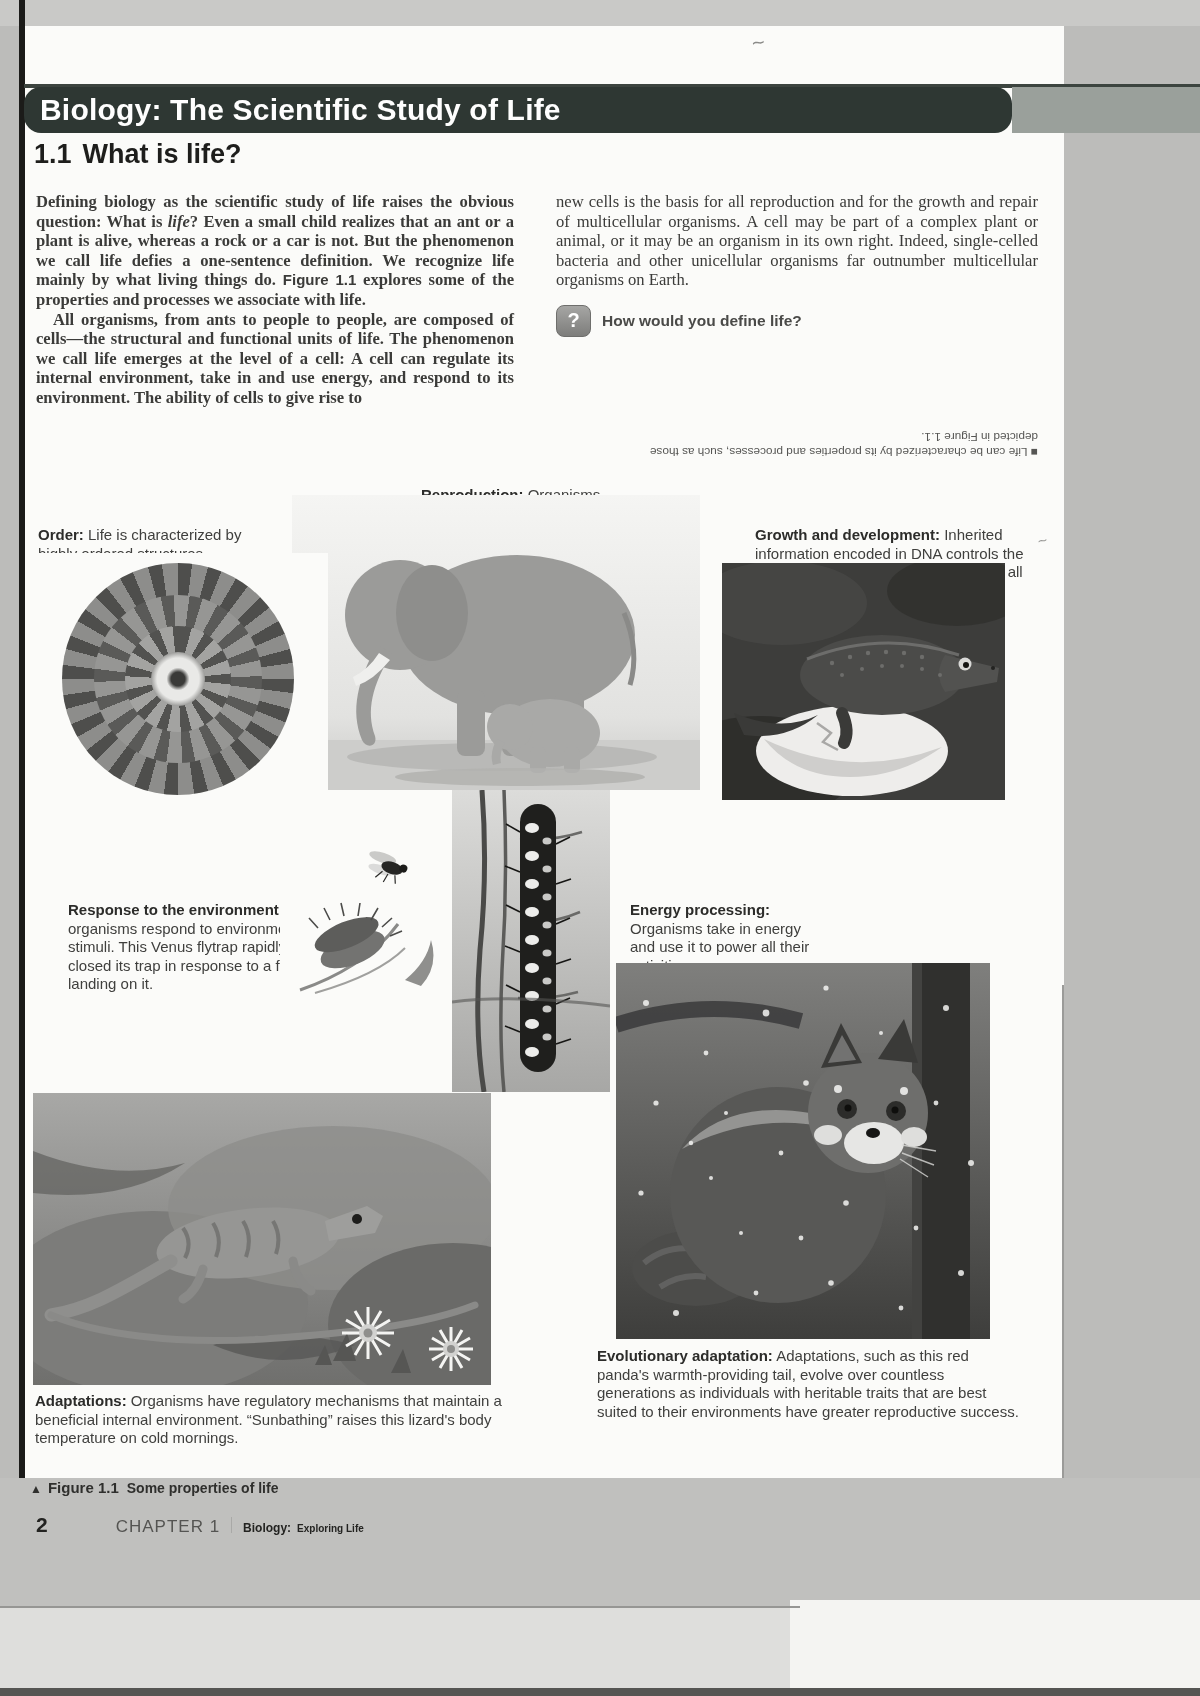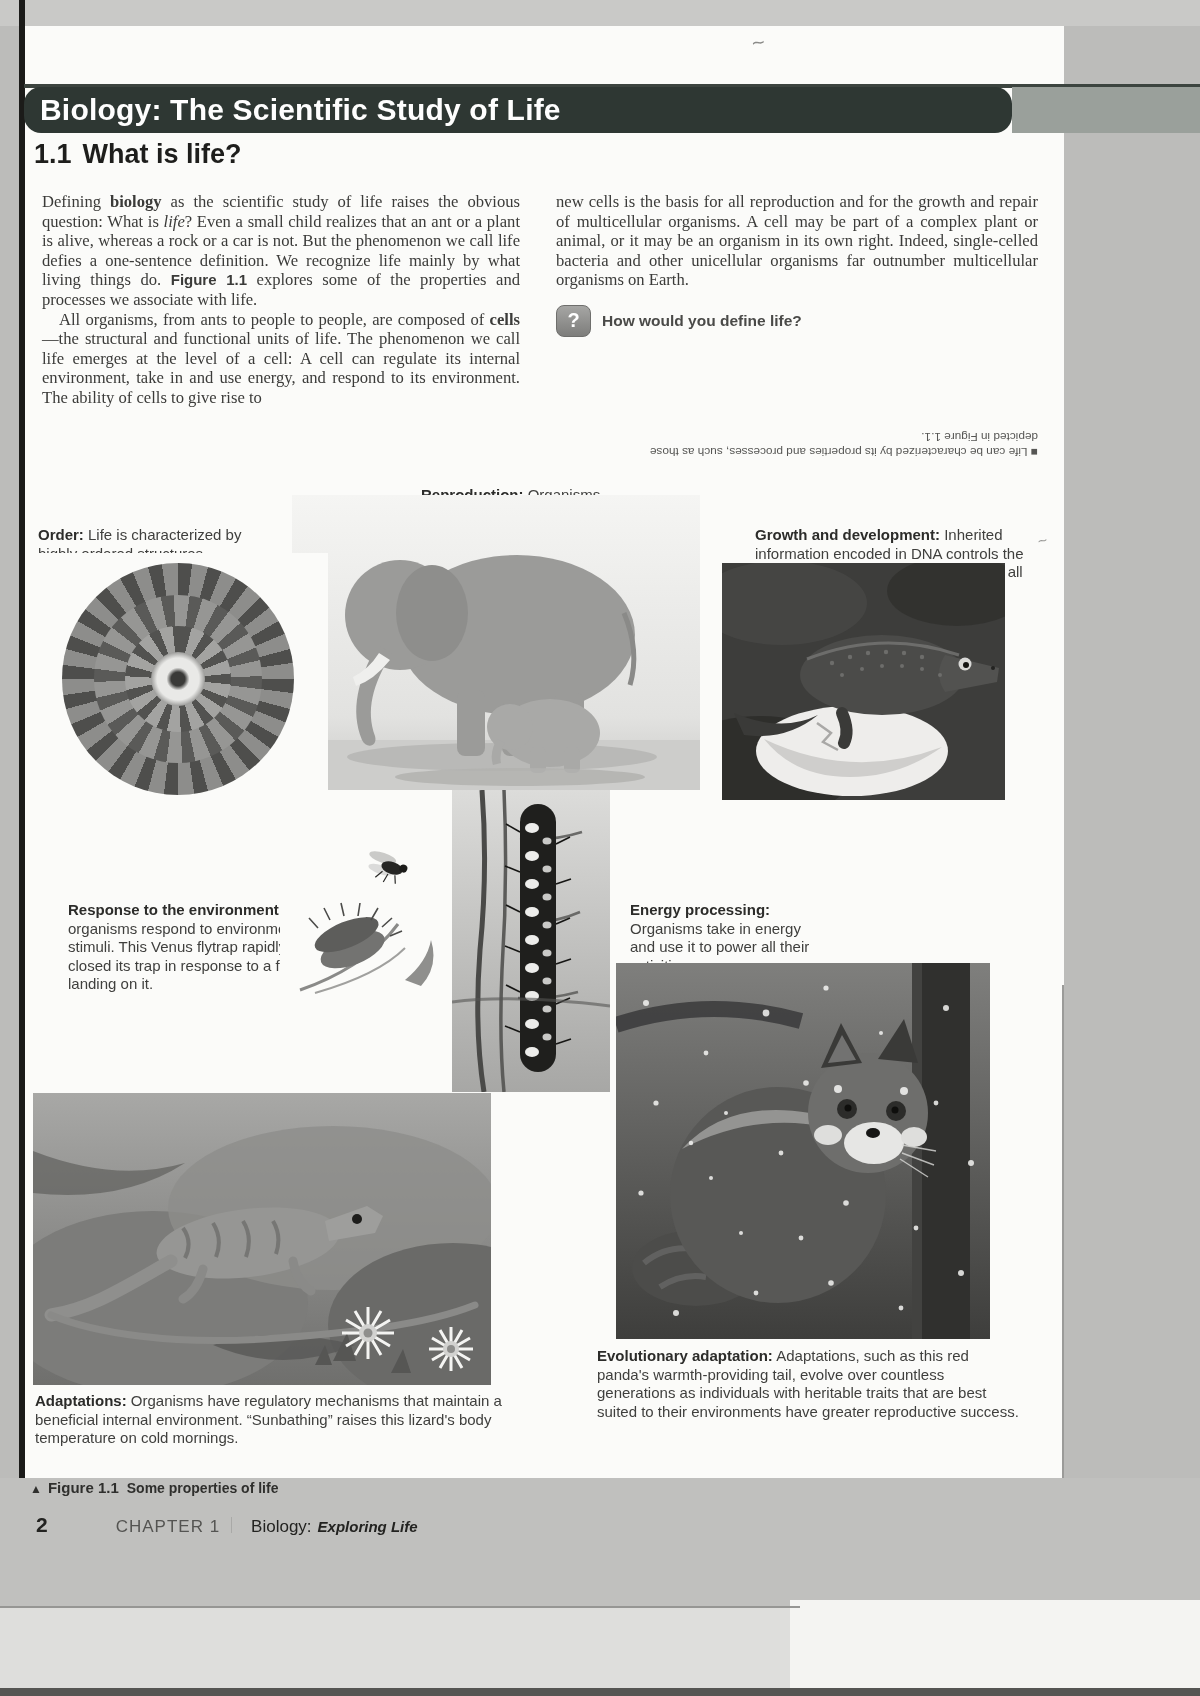"Defining biology as the scientific" .left-col { font-weight: none -> bold; left: 42px -> 36px }
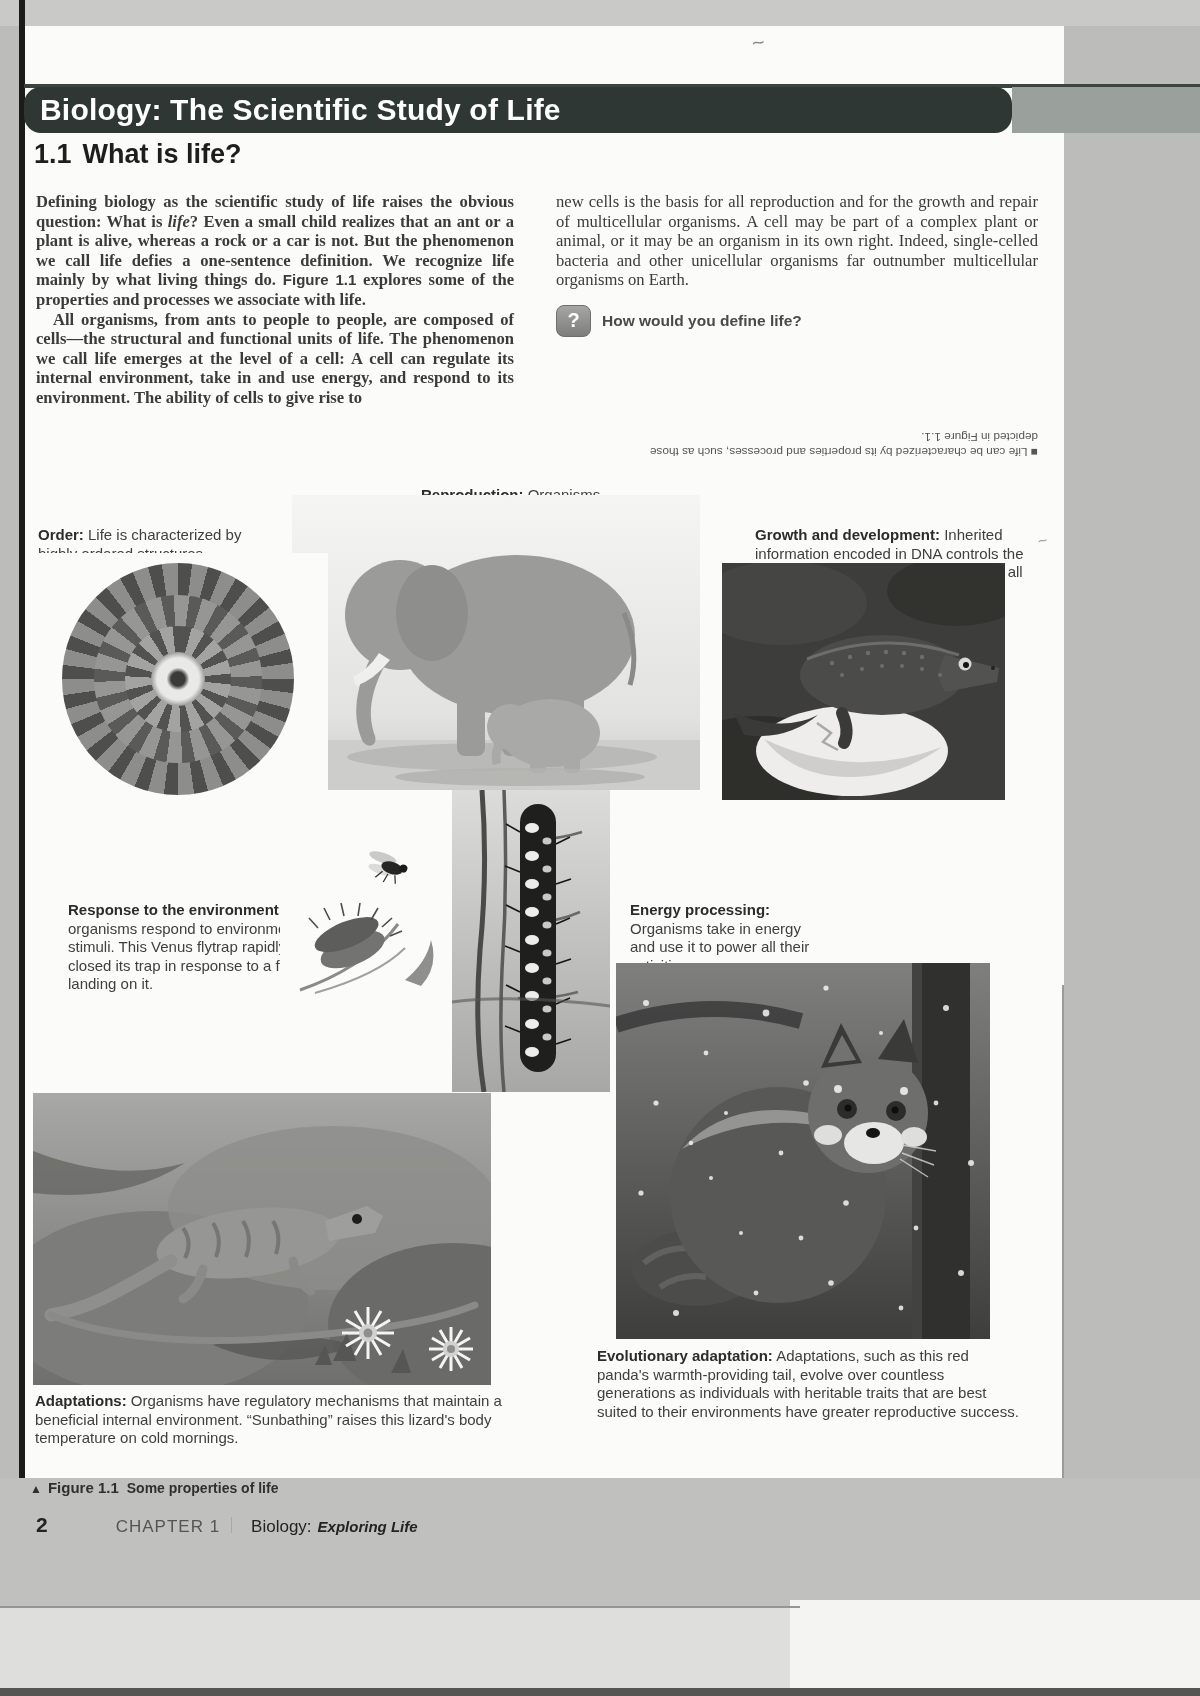"Biology:" .booktitle { font-size: 17px -> 12px; font-weight: normal -> bold; margin-left: 8px -> none }
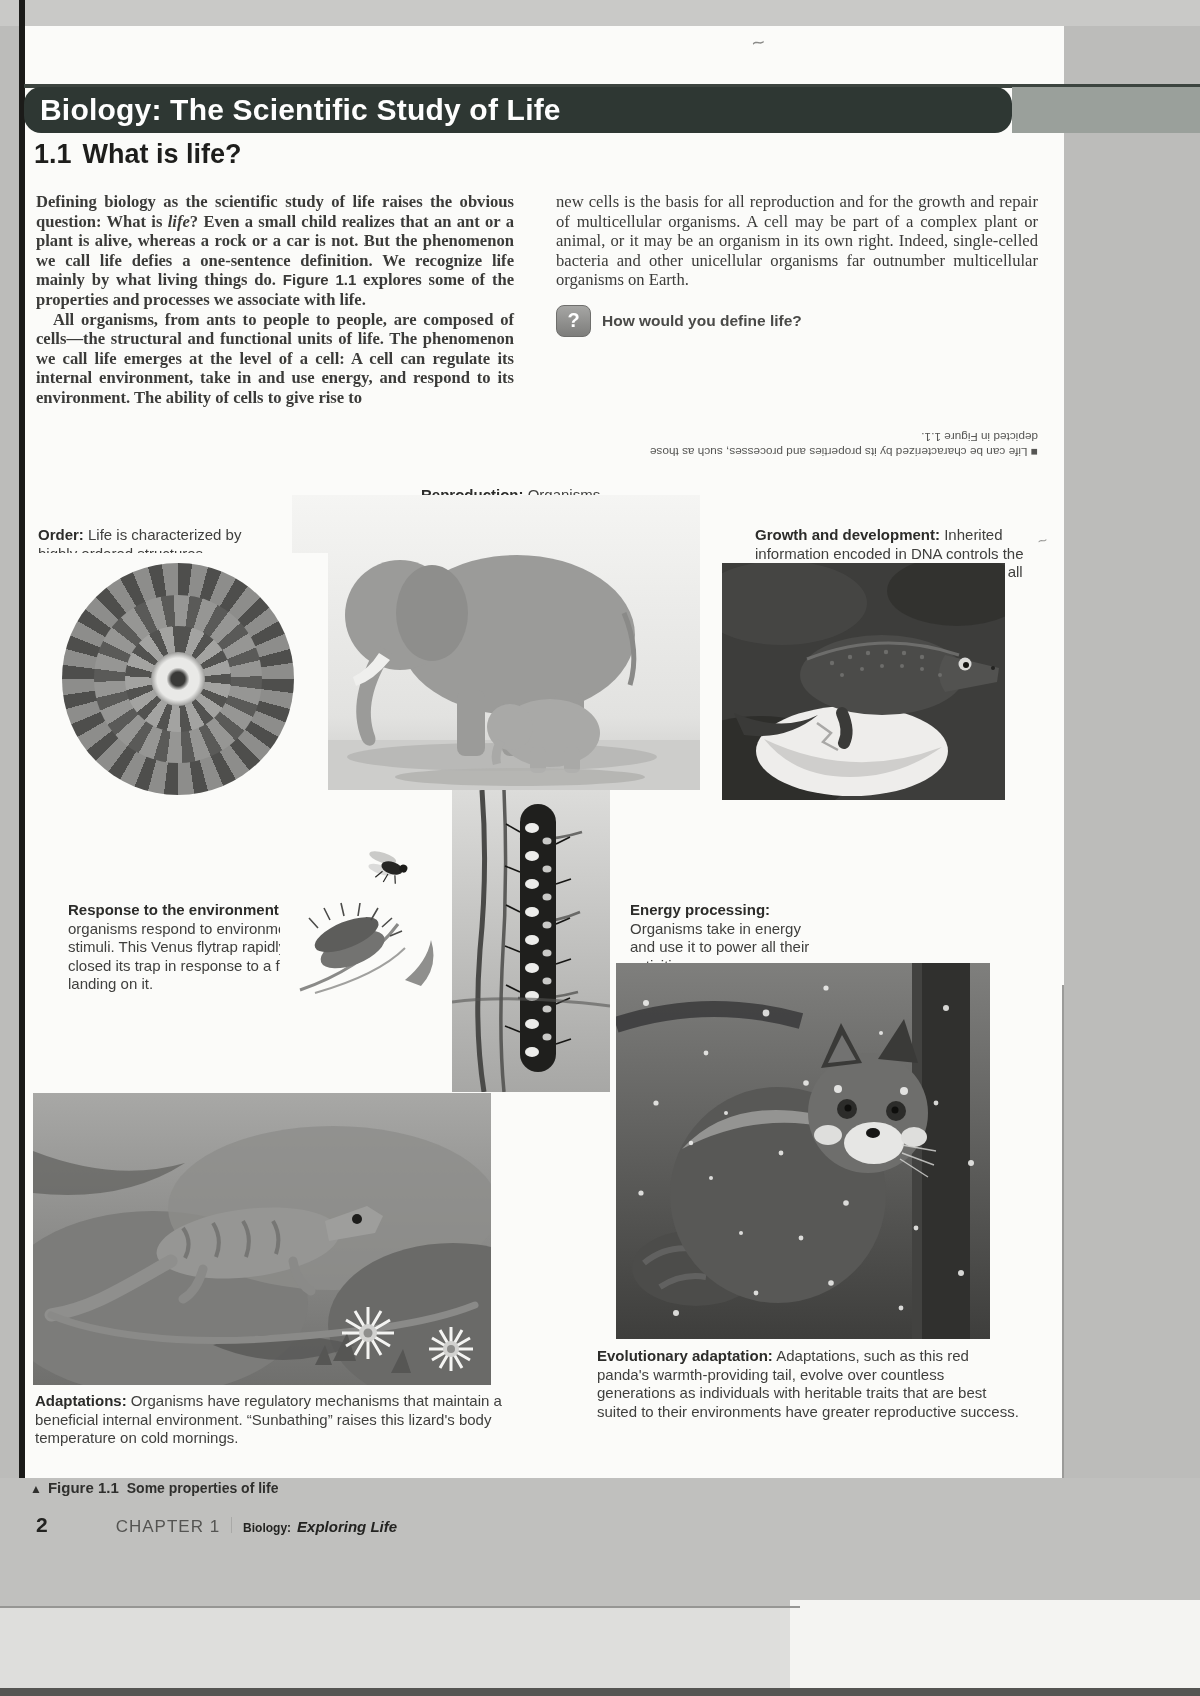"Exploring Life" .booksub { font-size: 15px -> 10px; font-style: italic -> none }
